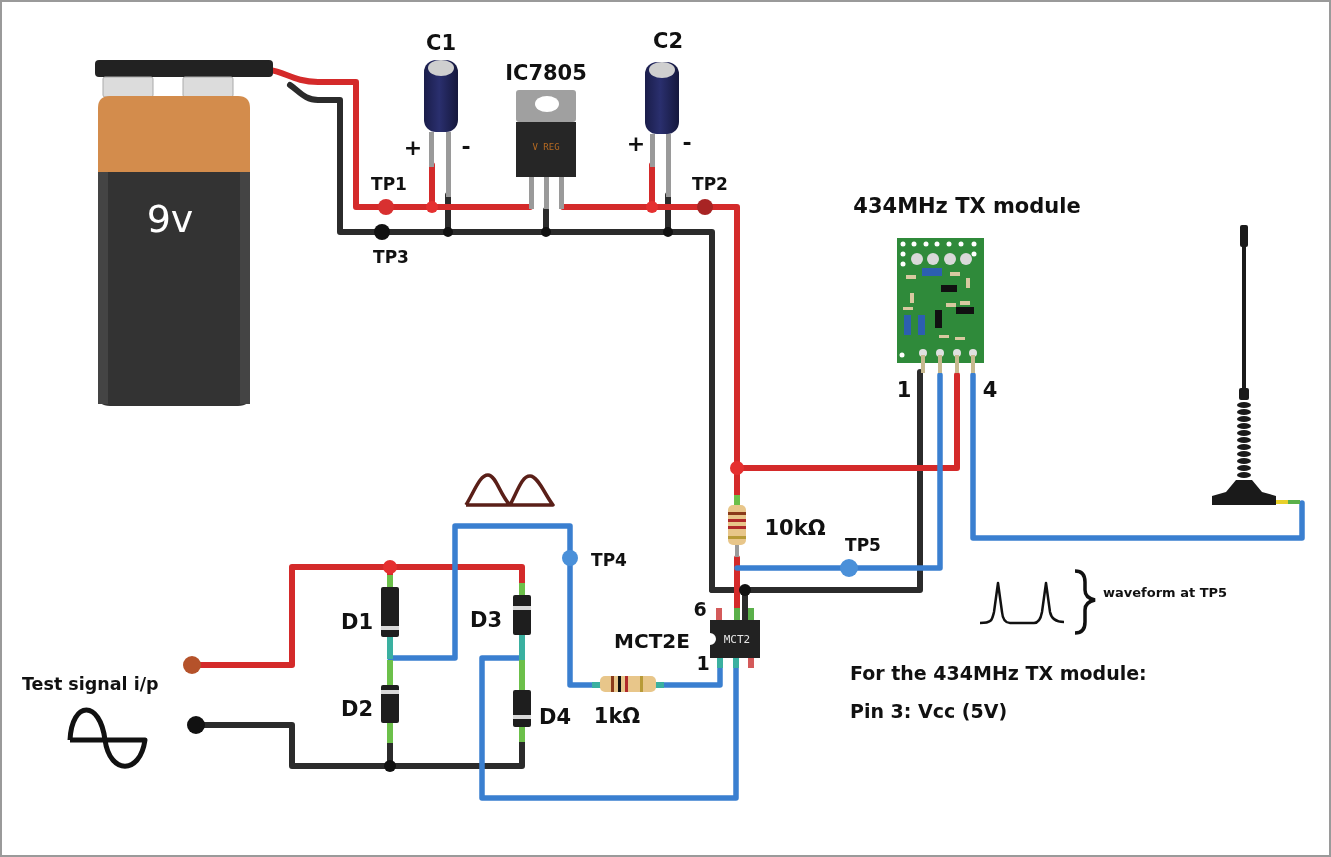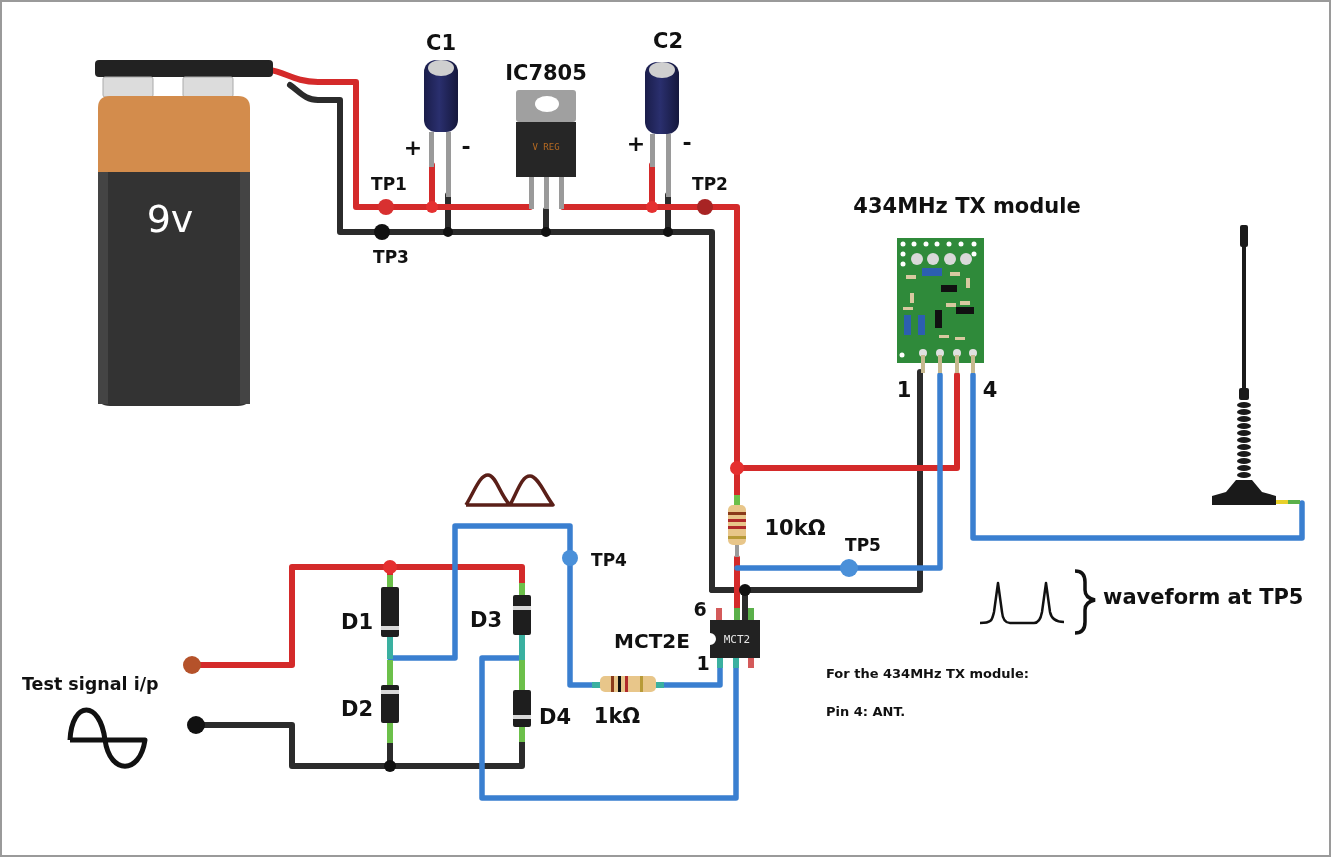"waveform at TP5" .wavelabel { font-size: 21px -> 13px }
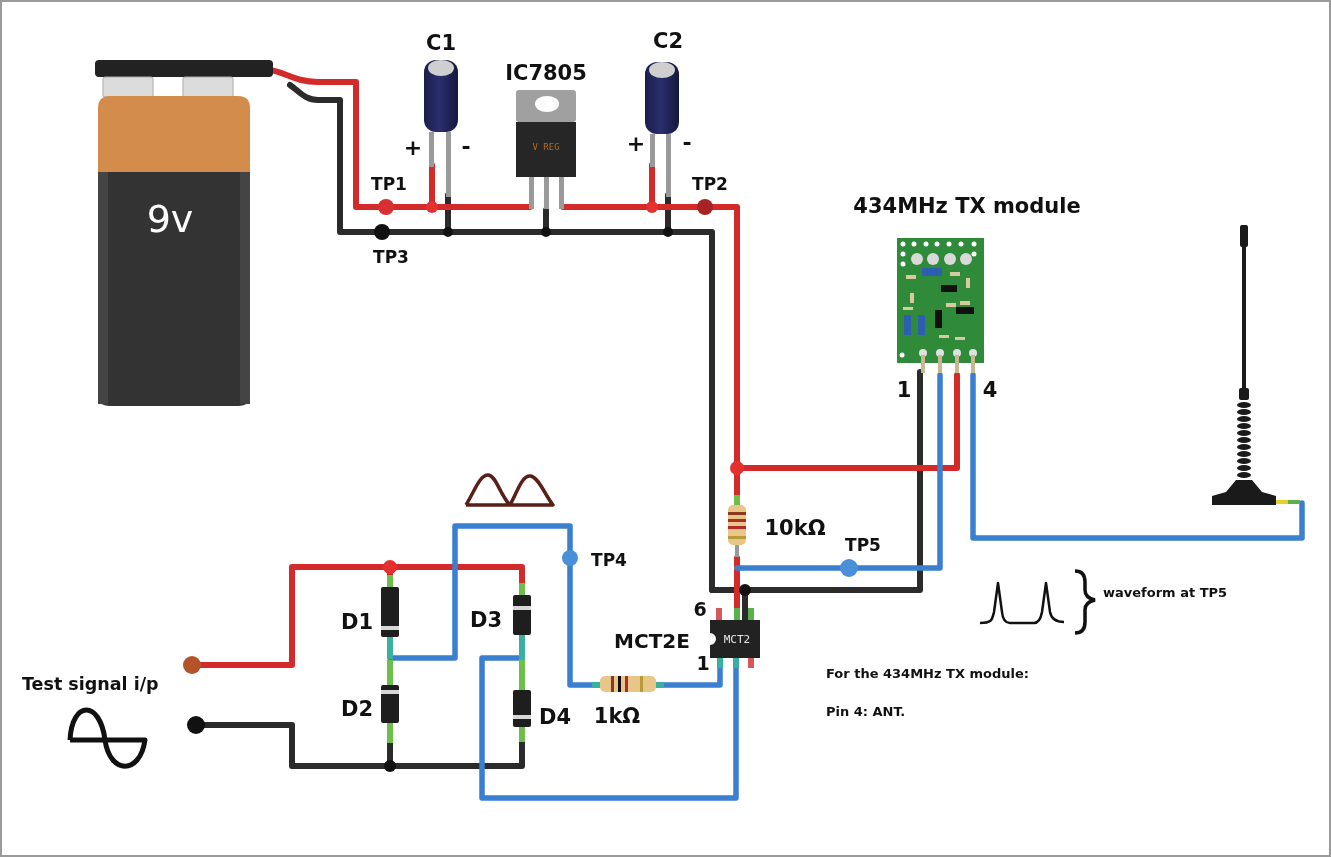"For the 434MHz TX module:" .notes { font-size: 13px -> 19px; left: 826px -> 850px }
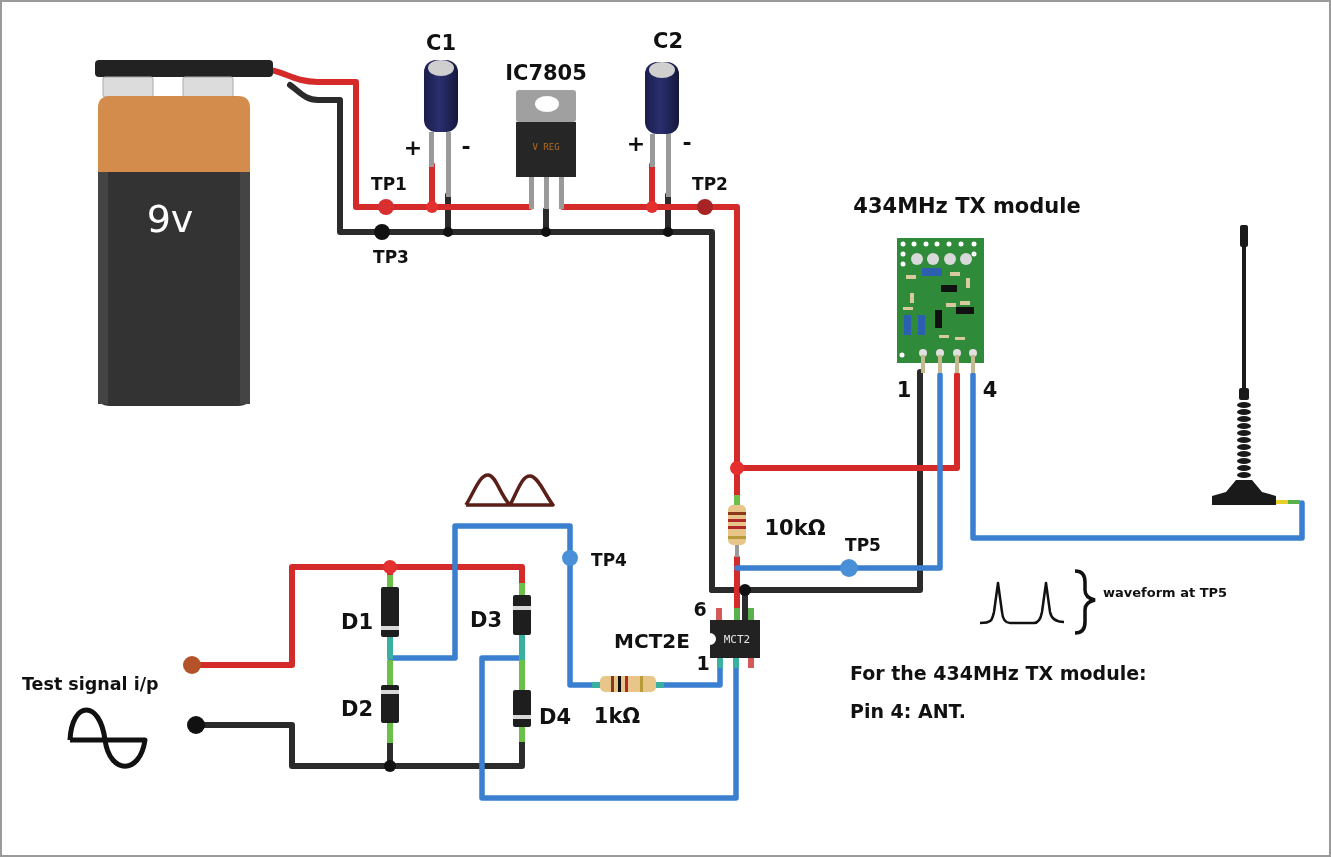"Pin 3: Vcc (5V)" div { html: none -> <div>Pin 3: Vcc (5V)</div> }
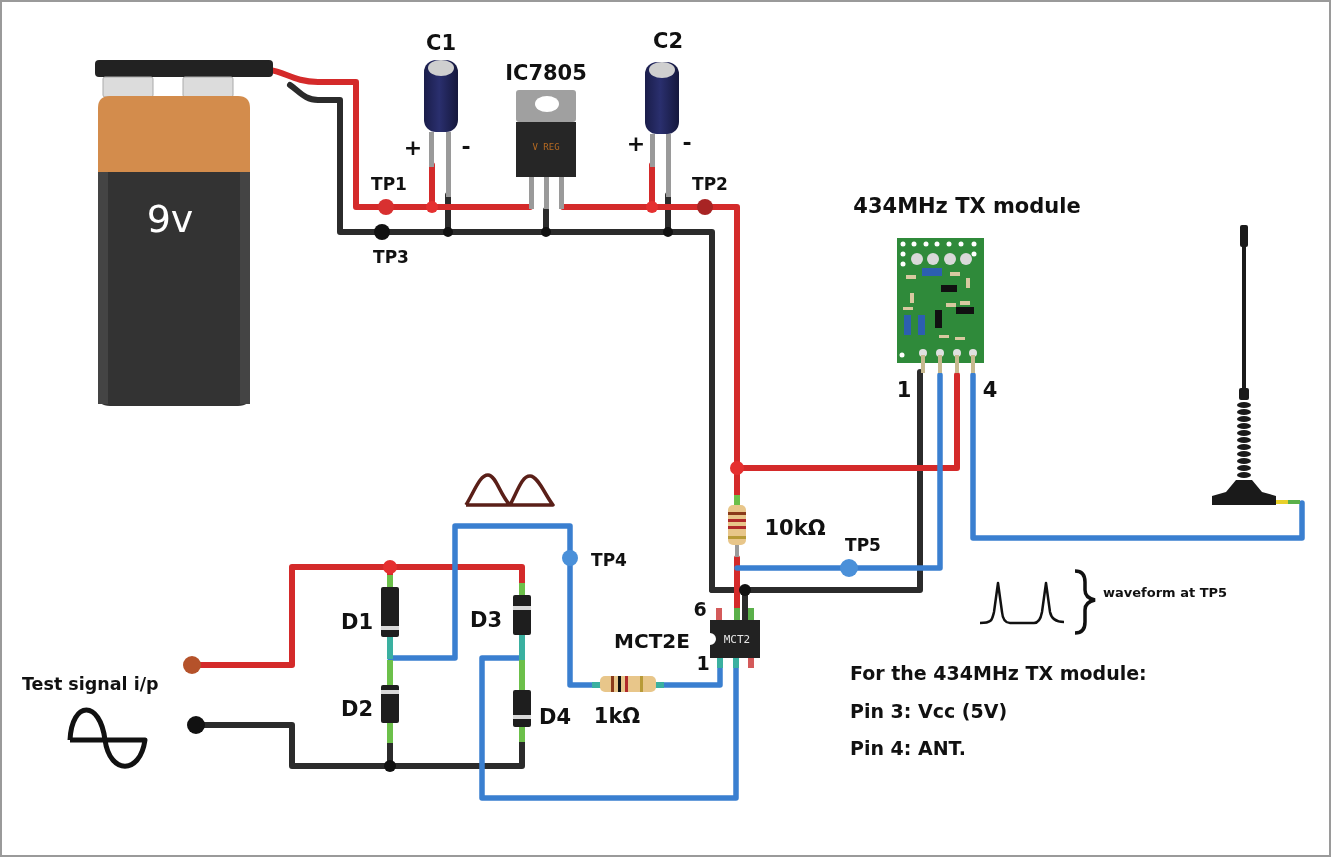"Pin 4: ANT." div { html: <div>Pin 4: ANT.</div> -> none }
